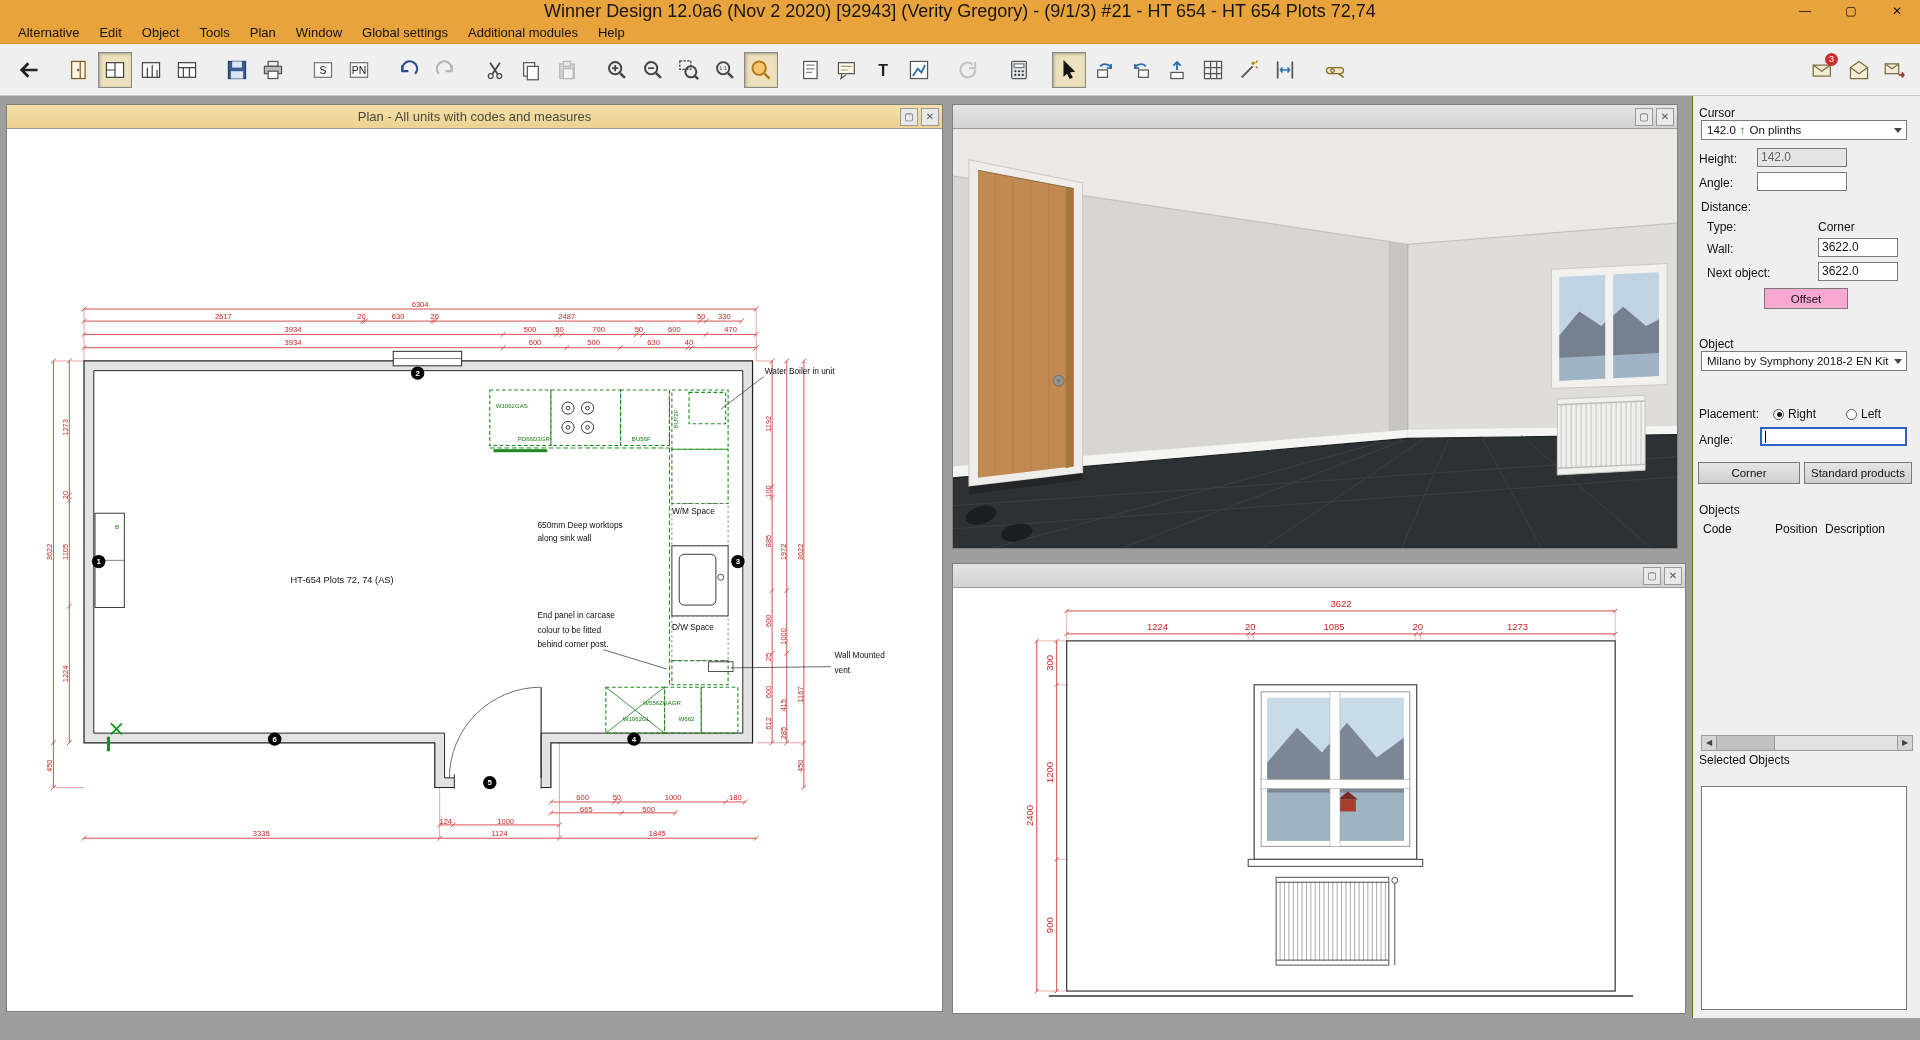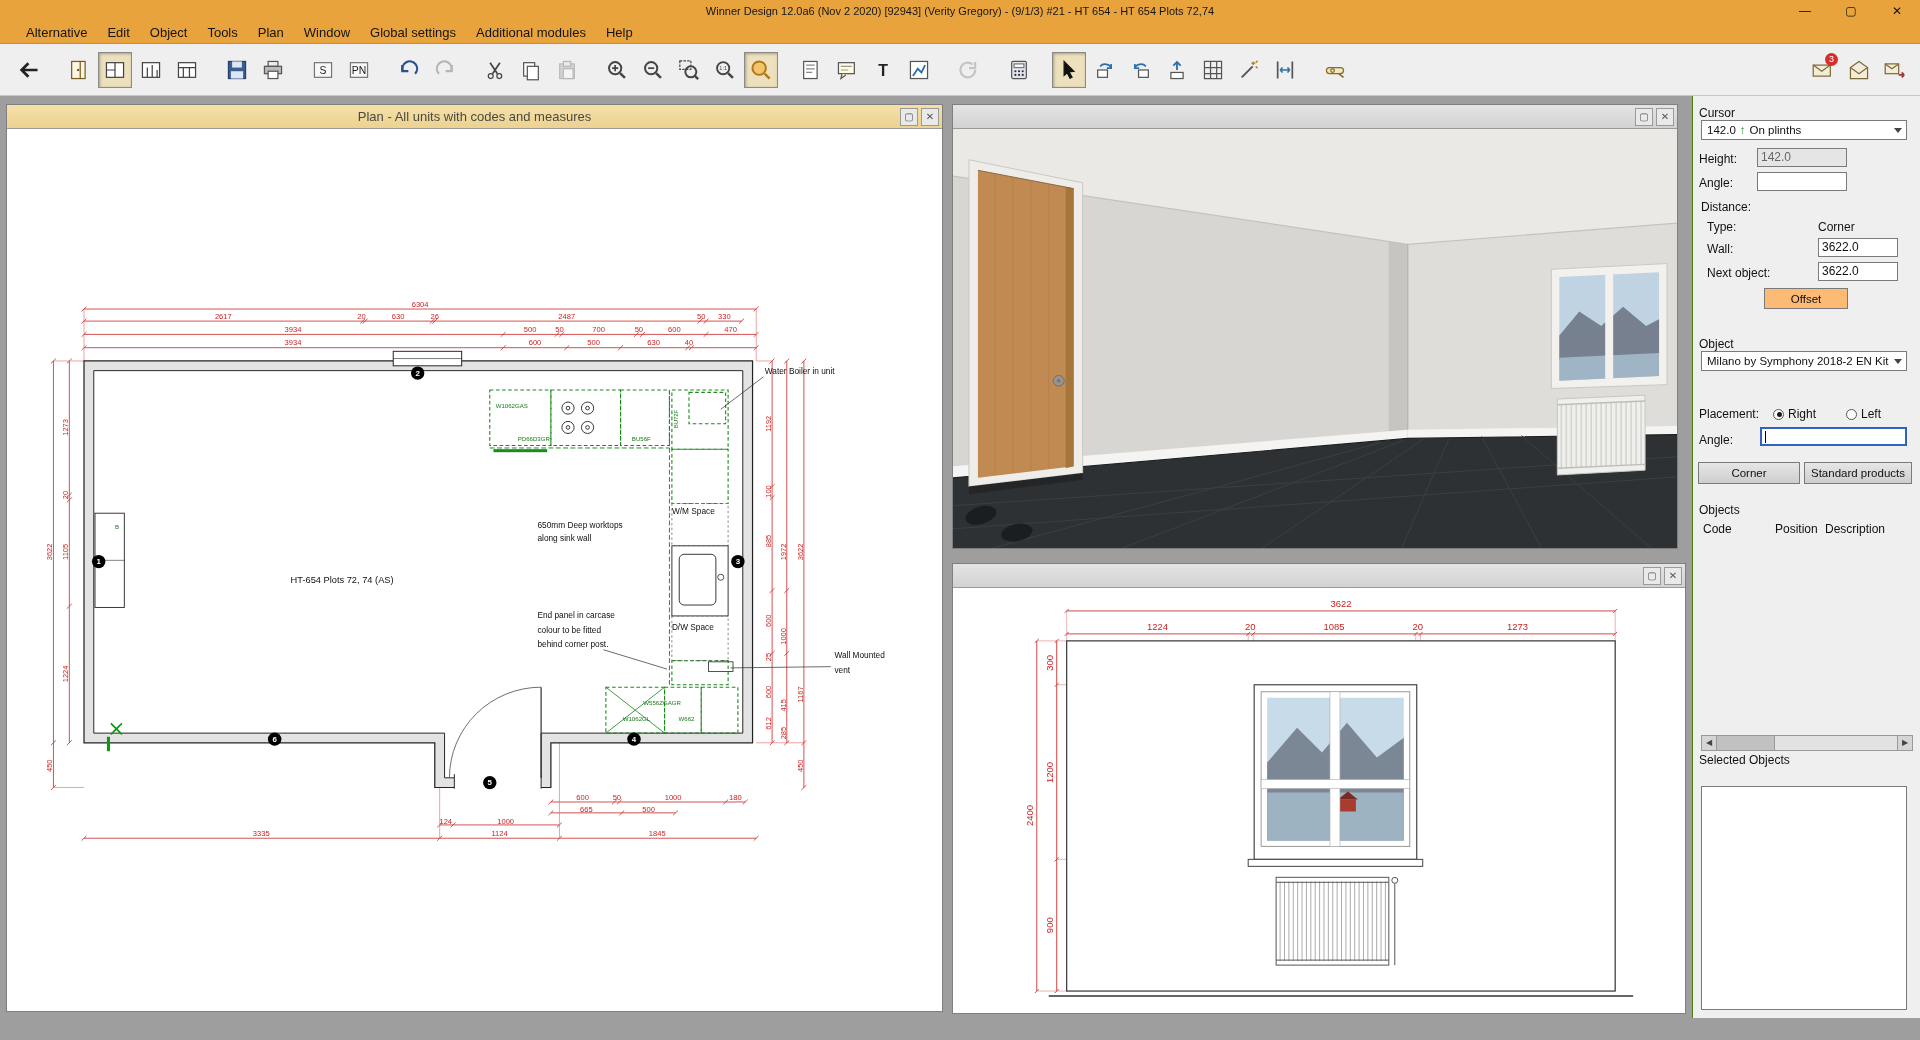"Winner Design 12.0a6 (Nov 2" .titlebar .title { font-size: 11px -> 18px }
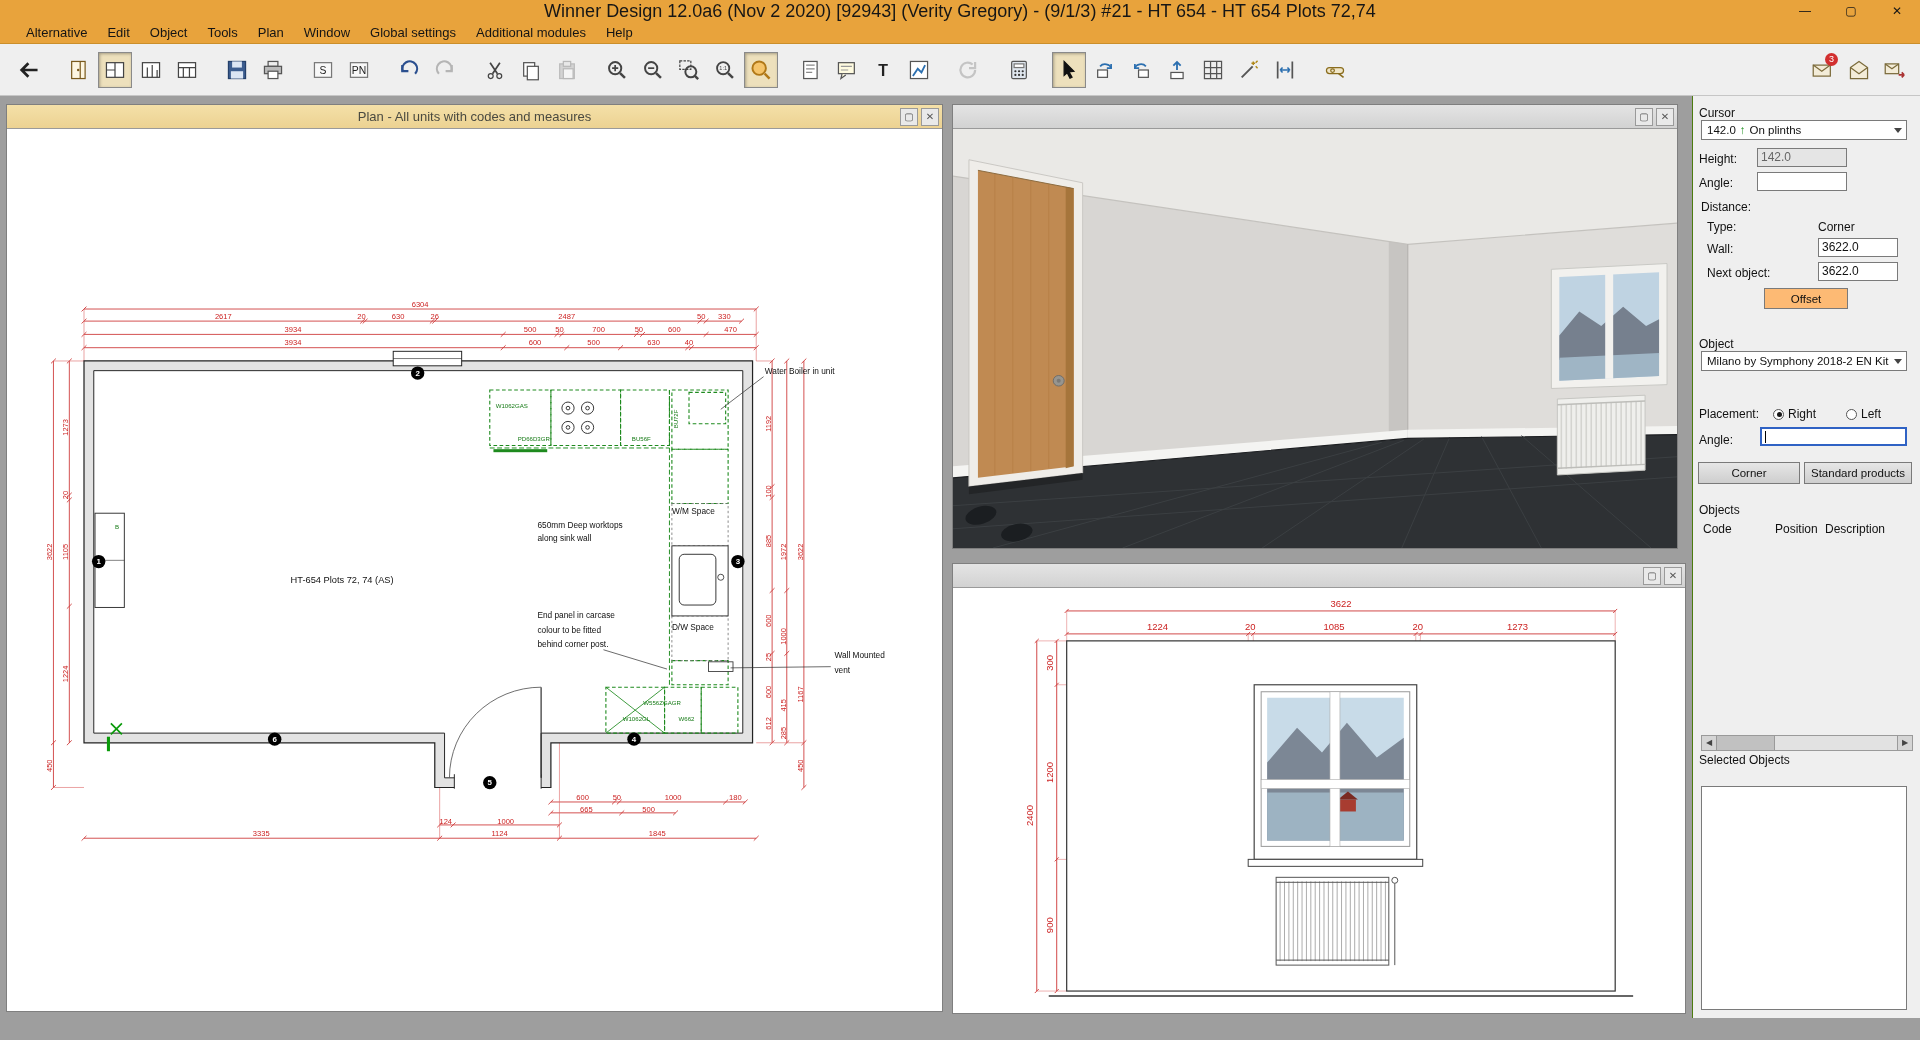"Alternative" .menubar { padding-left: 16px -> 8px }
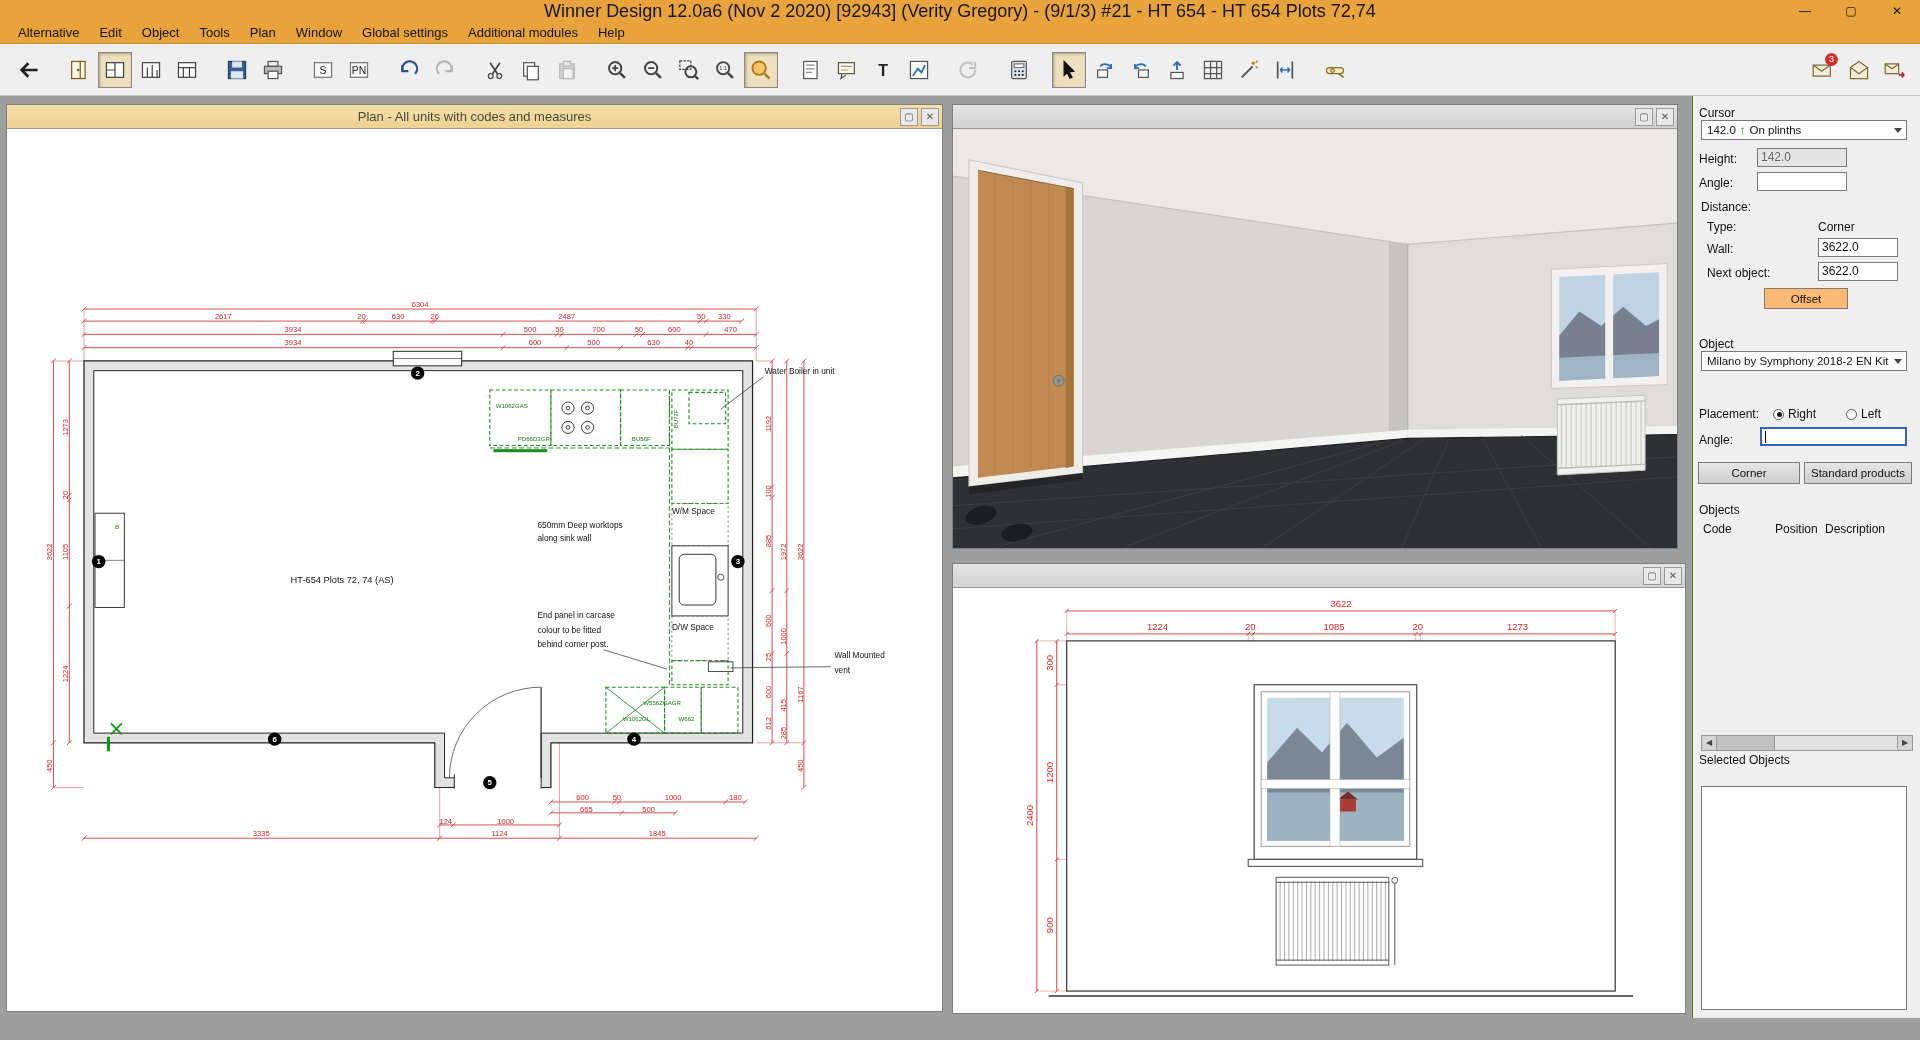"Offset" .btn.dark { background: #fdba74 -> #f9a8d4 }
